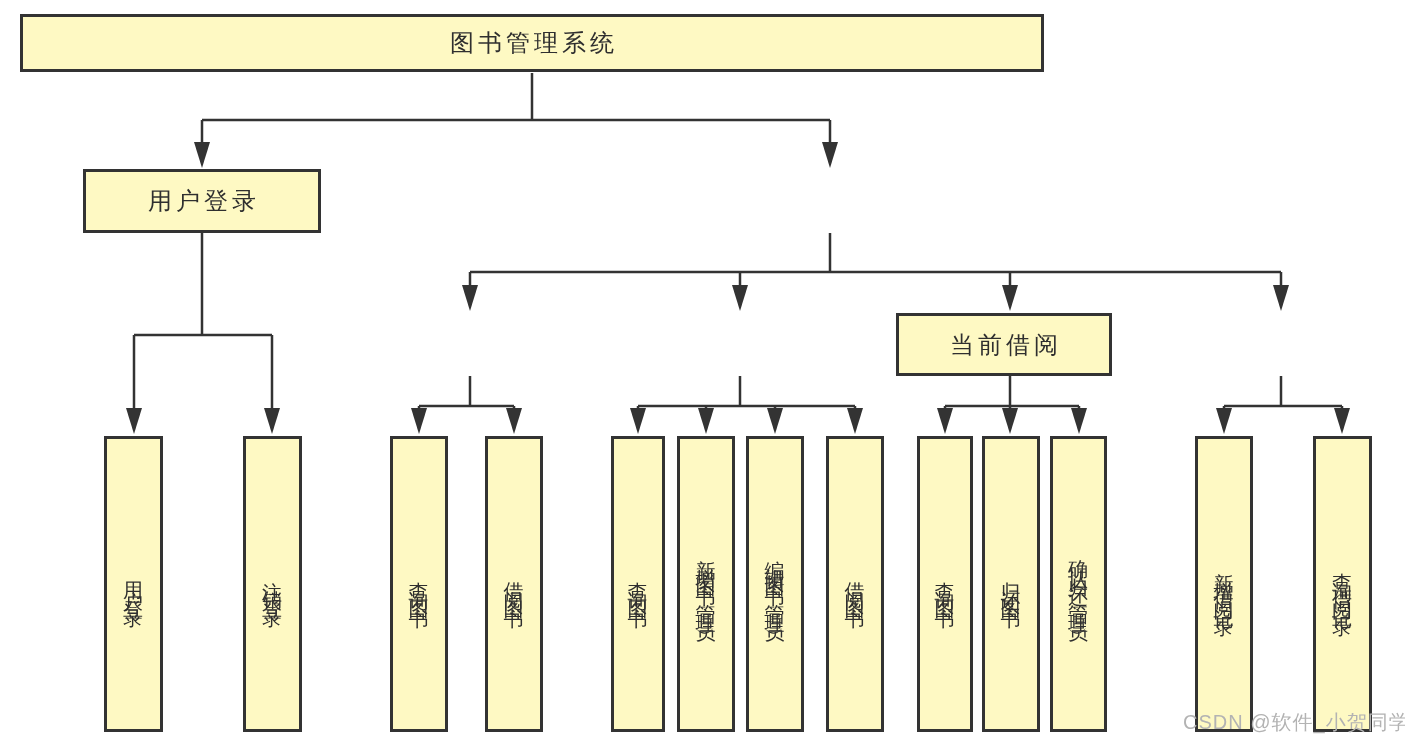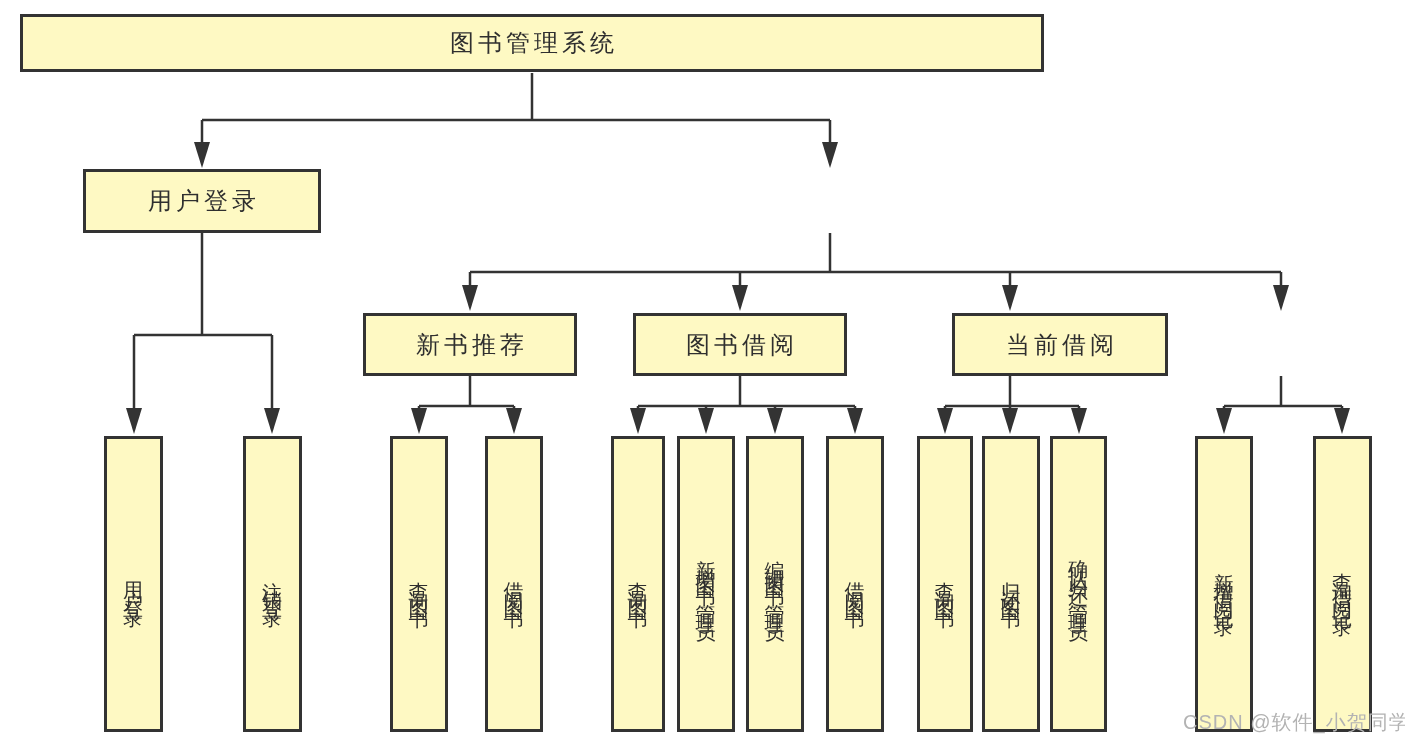"新书推荐" div.node { html: <div> <span>新书推荐</span> </div> -> none }
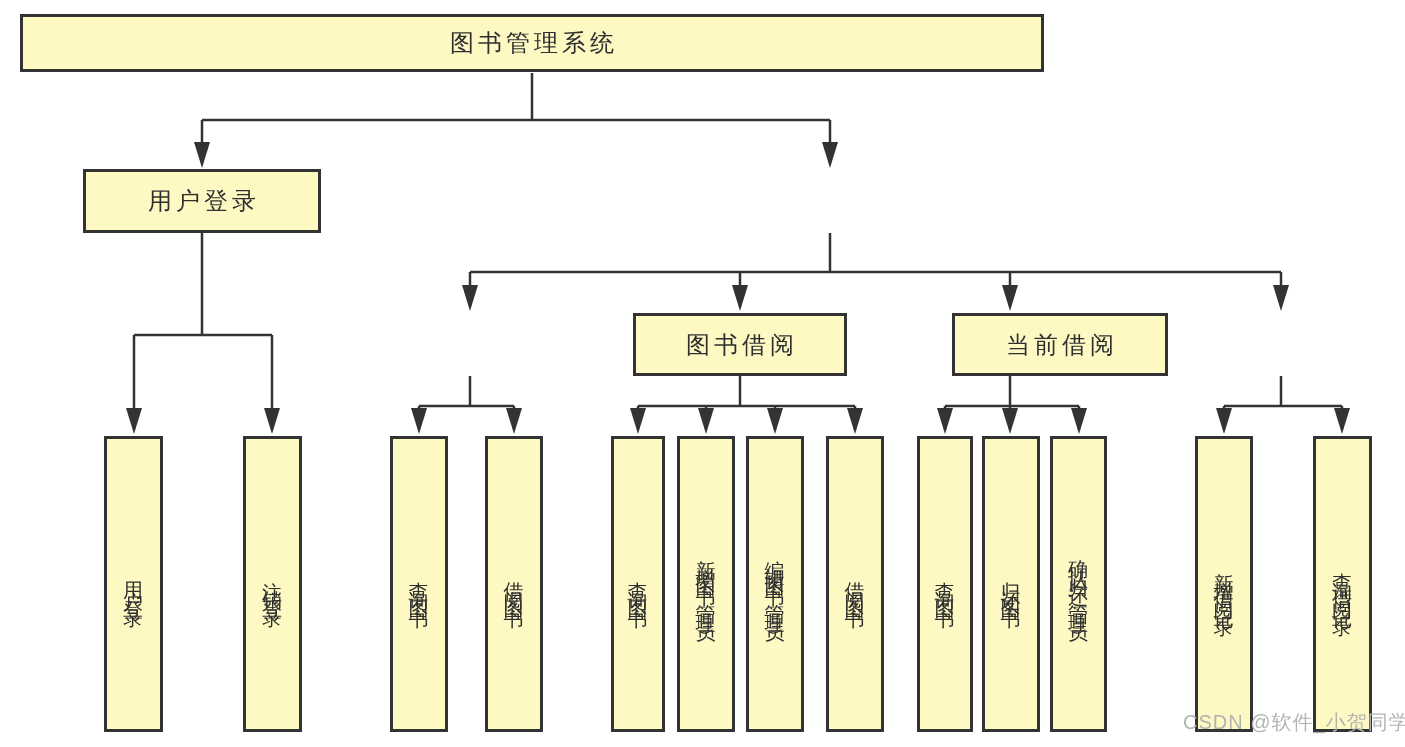"图书借阅" div.node { html: <div> <span>图书借阅</span> </div> -> none }
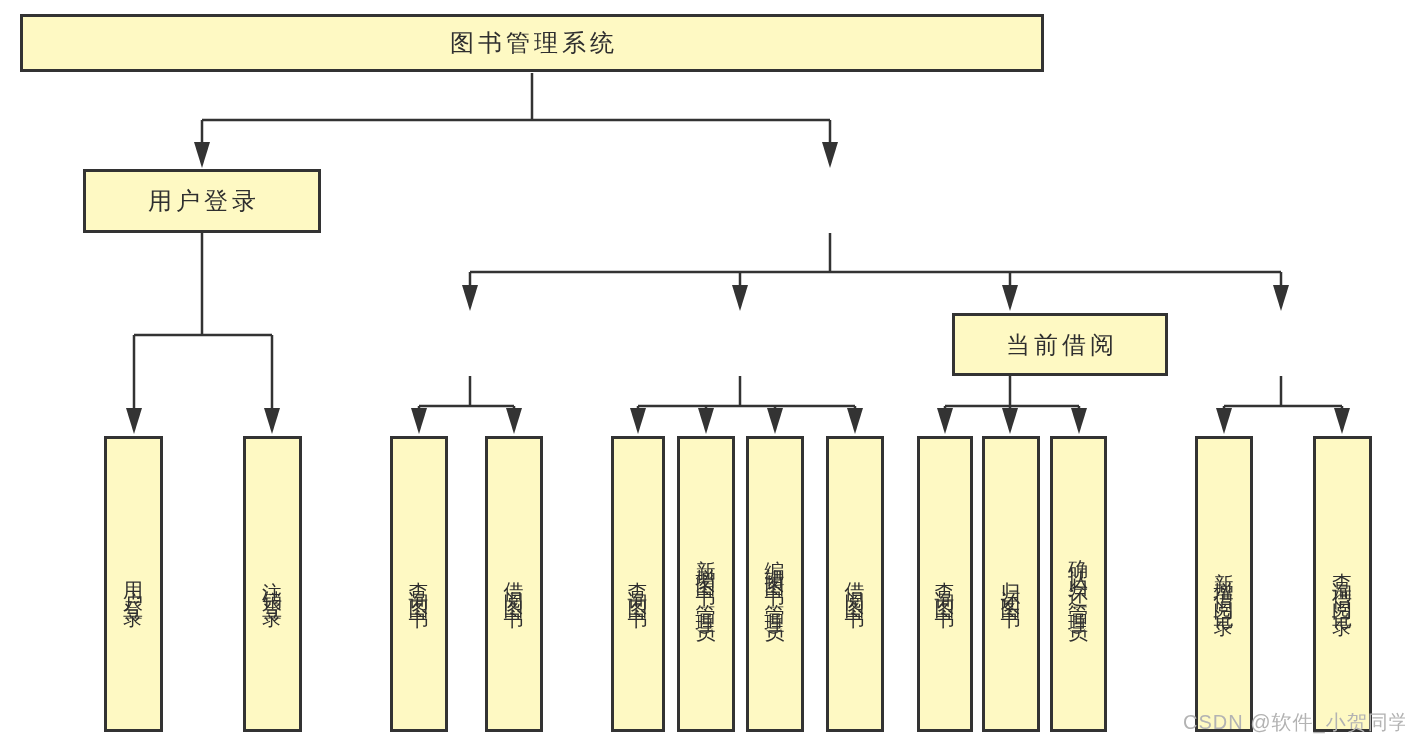"当前借阅" div.node { left: 952px -> 896px }
